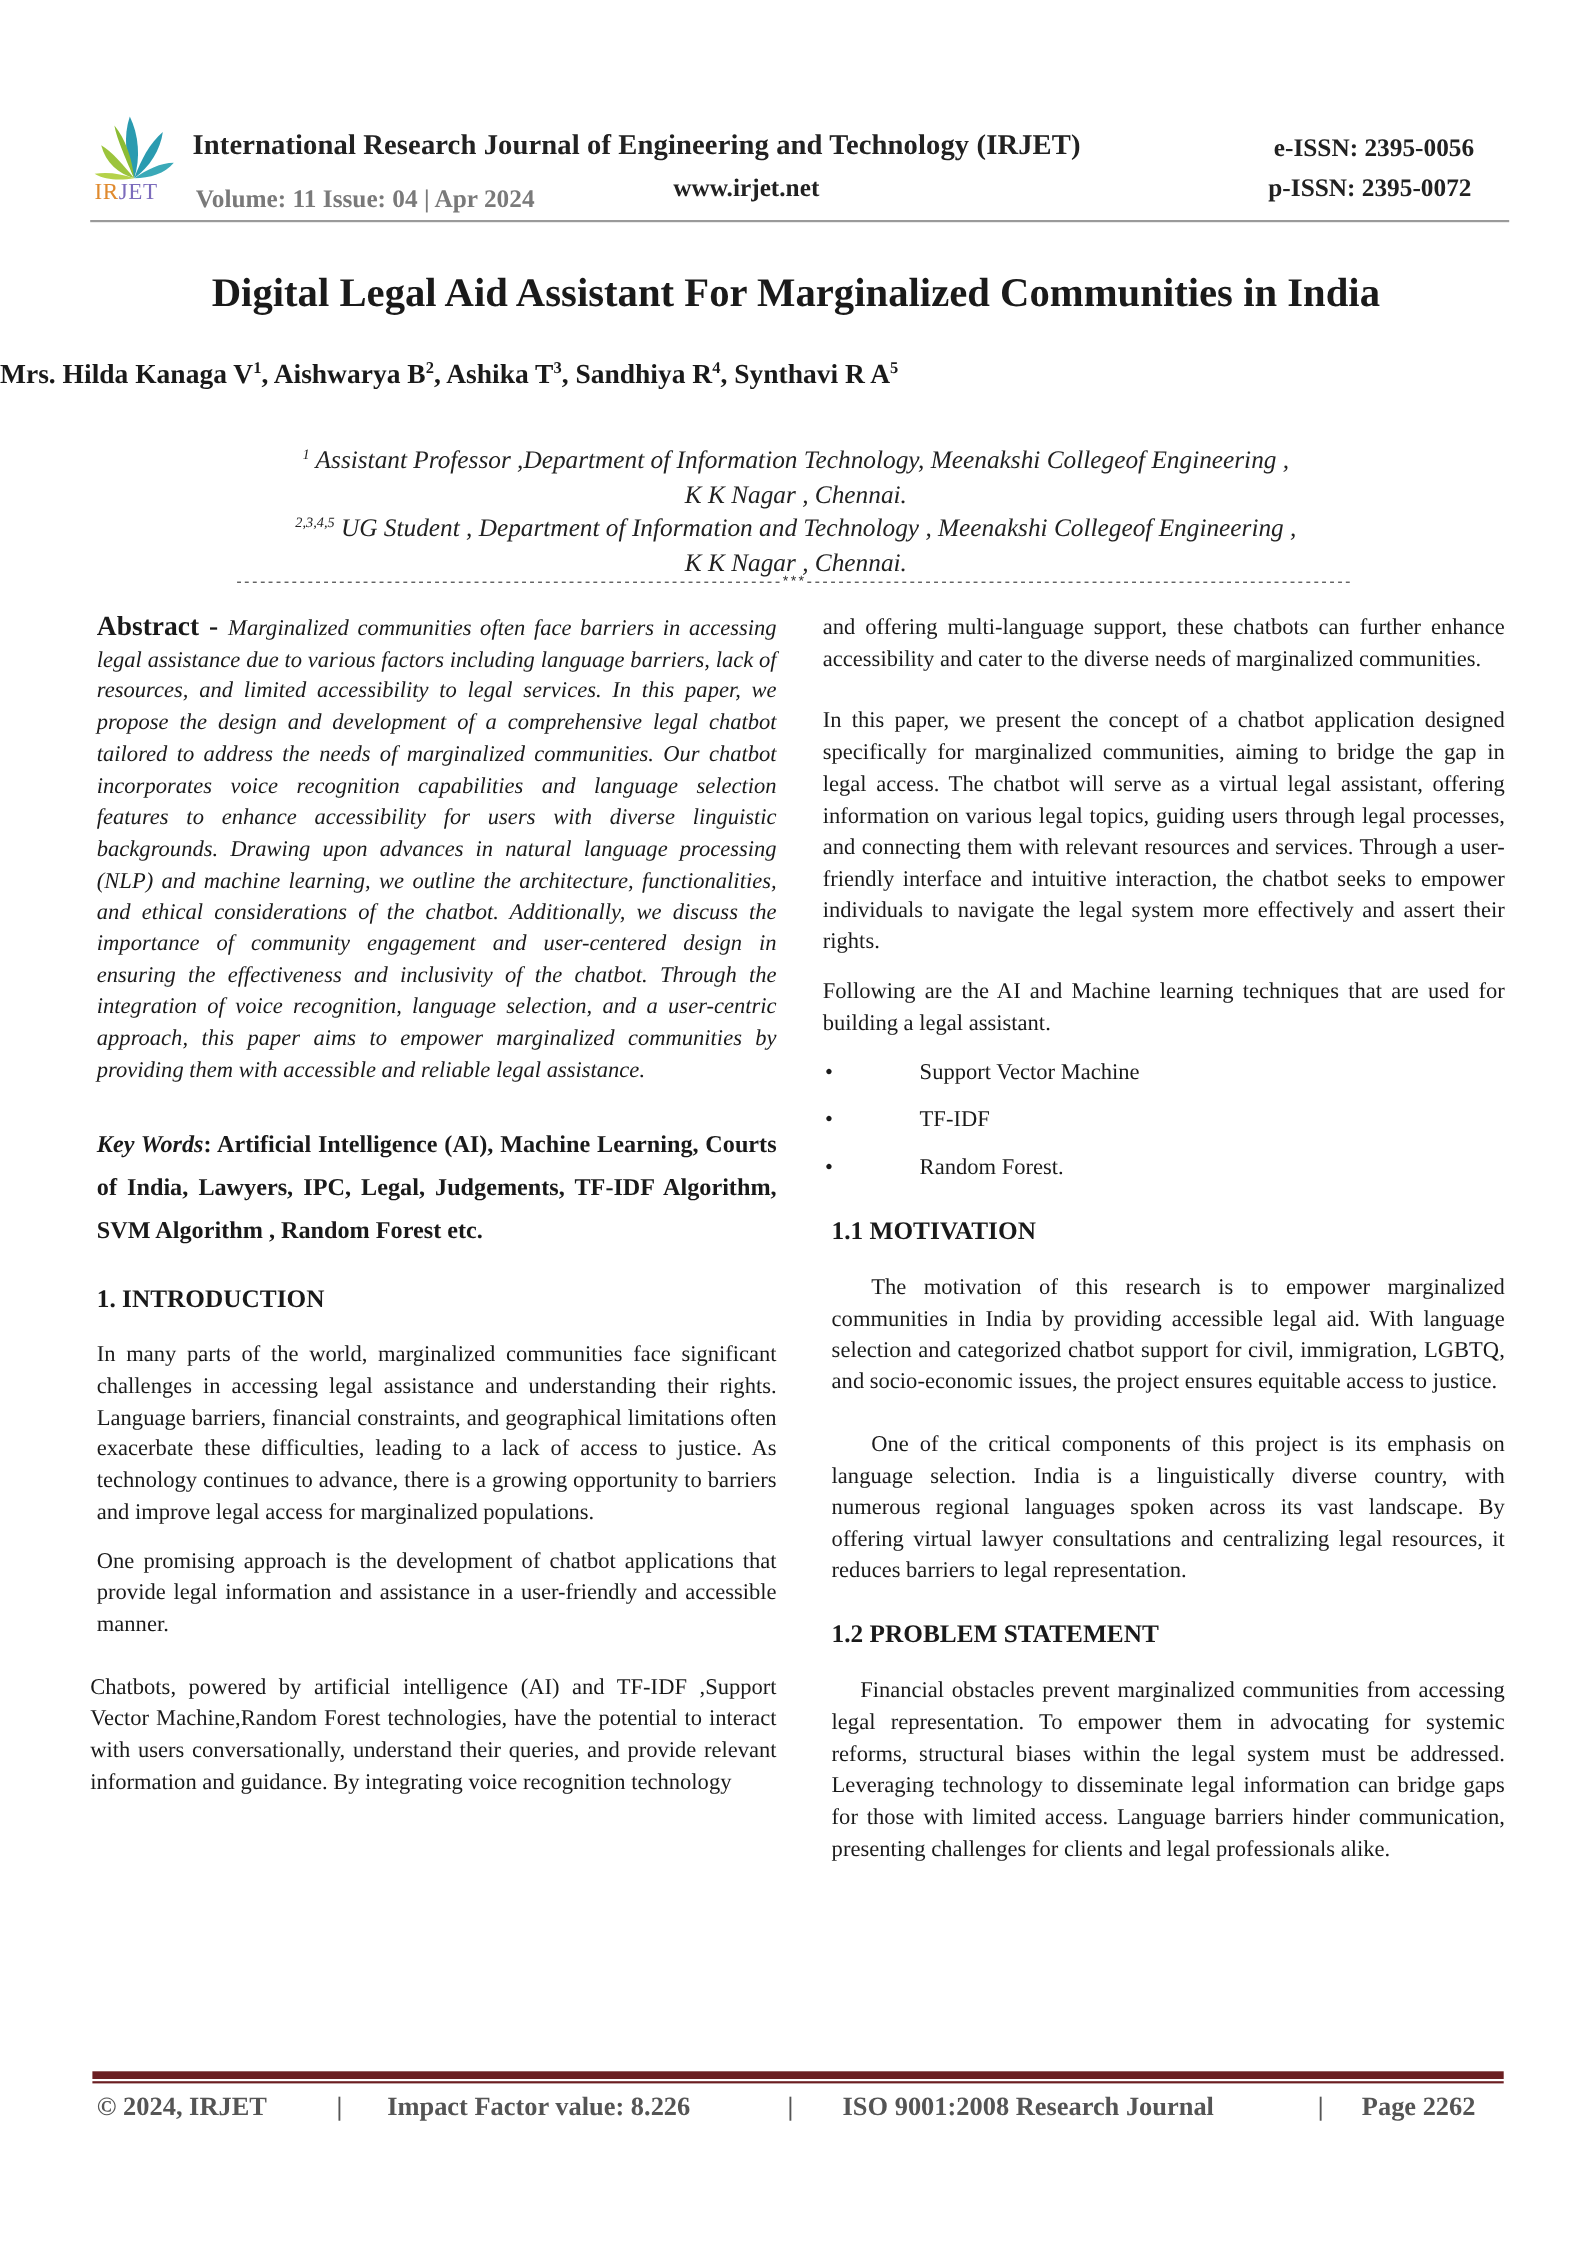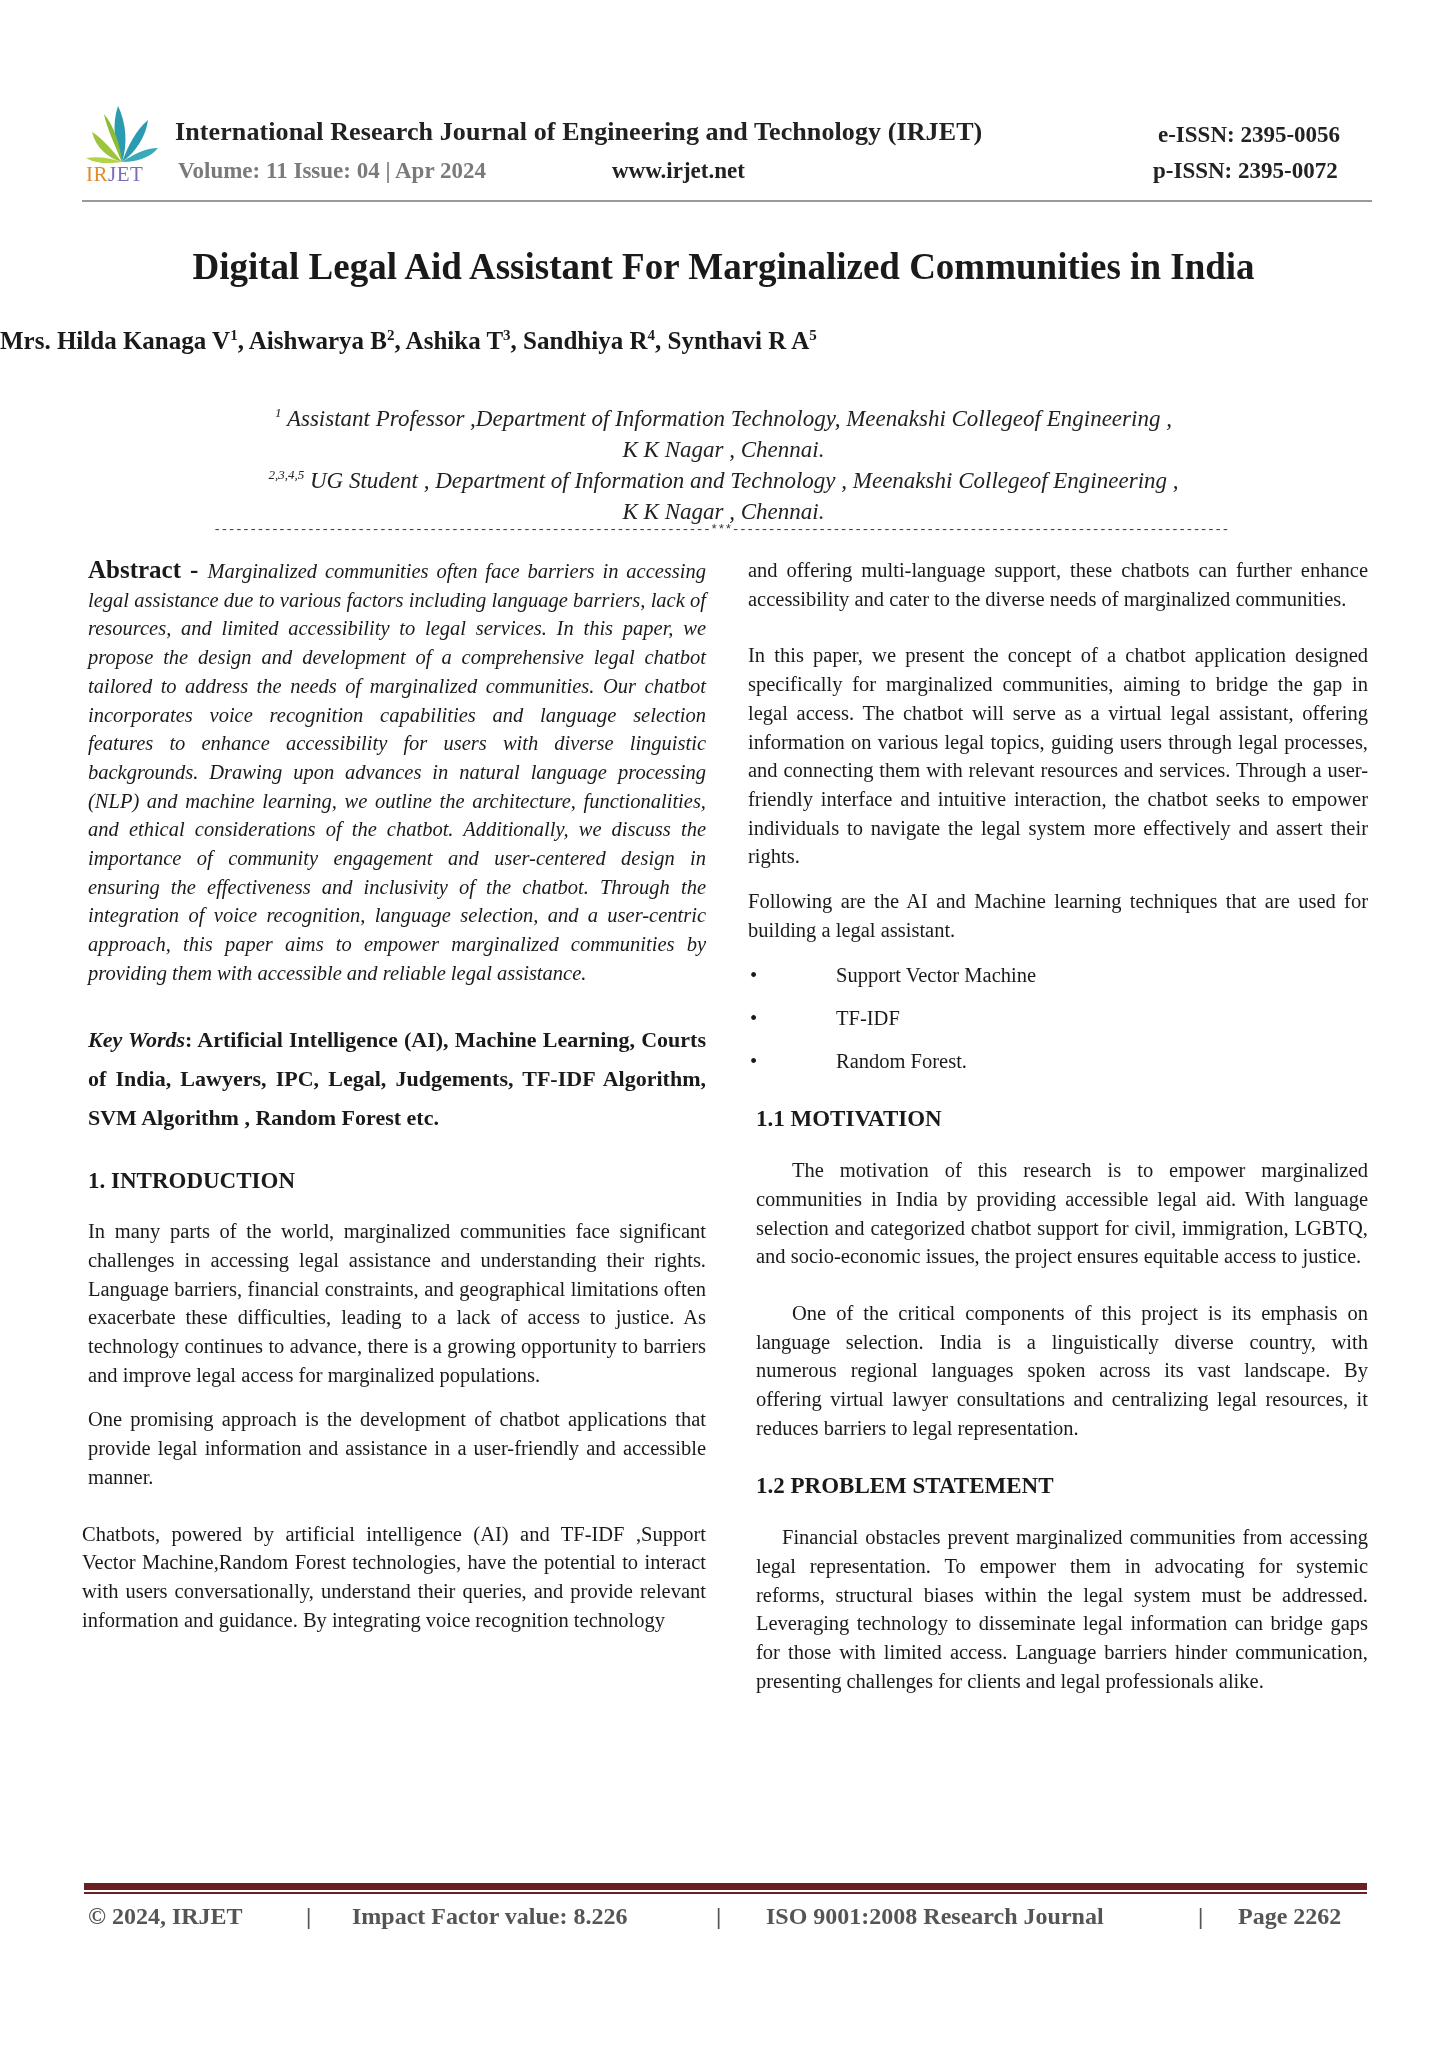"Volume: 11 Issue: 04 |" .volume { top: 158px -> 168px }
